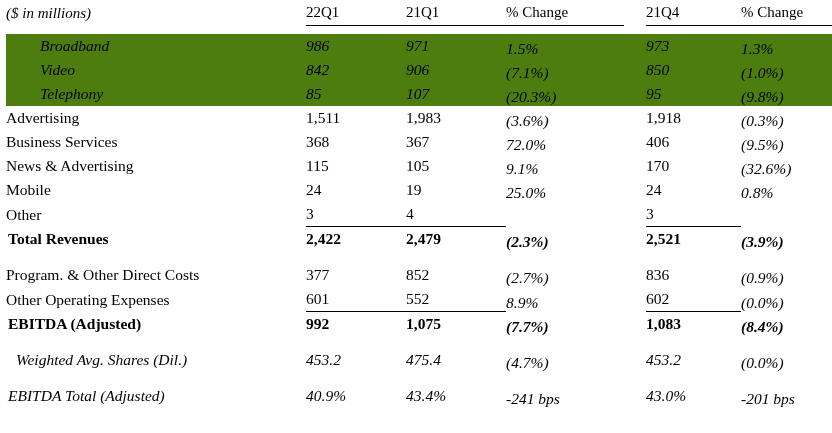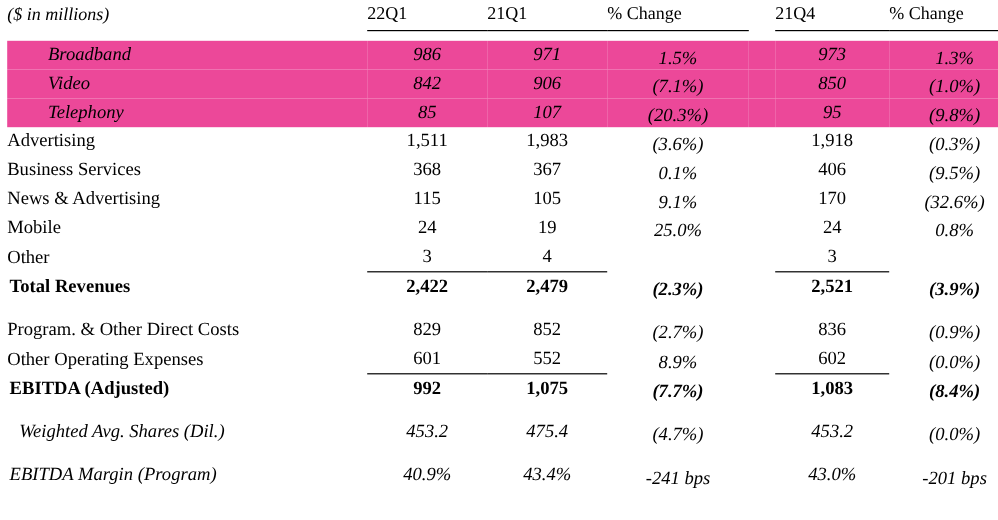"Broadband" tr.shaded td { background: #ec4899 -> #4d7c0f }
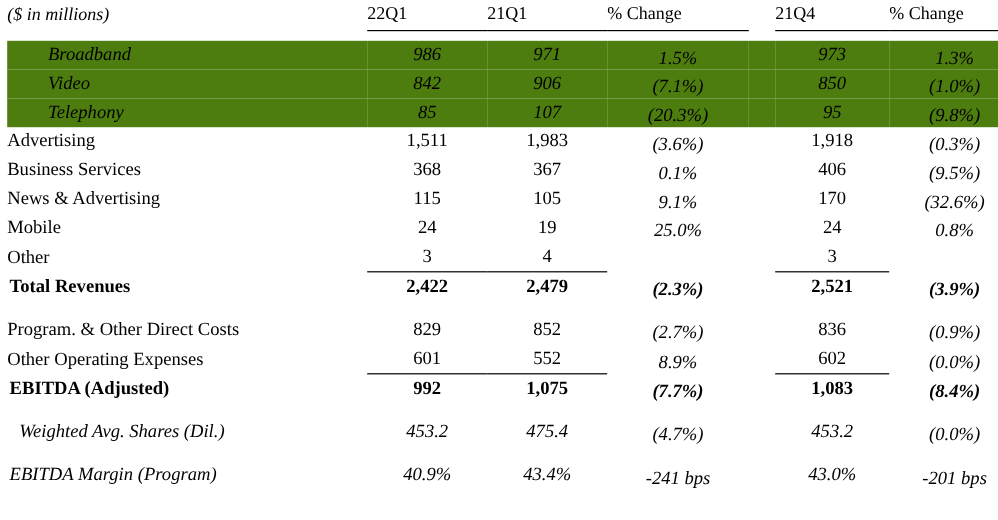"986" .num { text-align: center -> left }
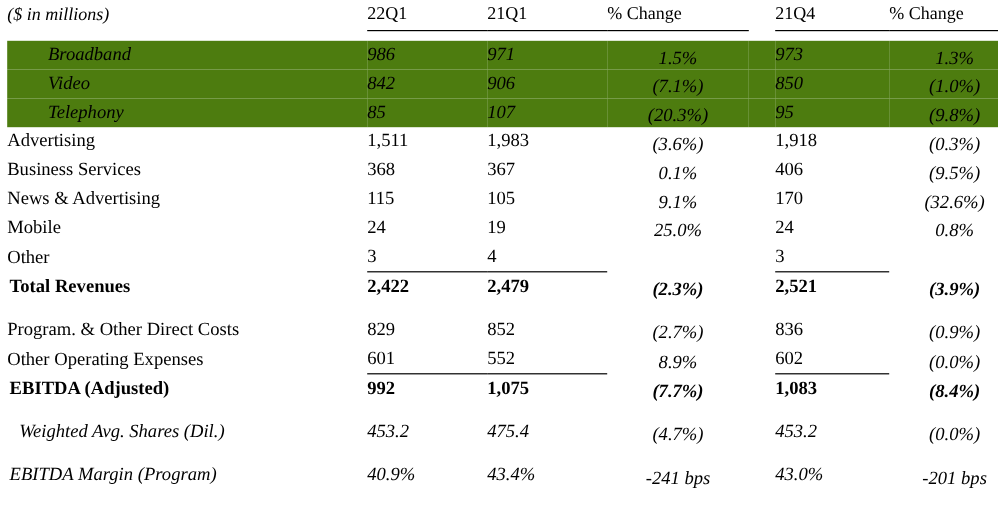"1.5%" .chg { text-align: center -> left }
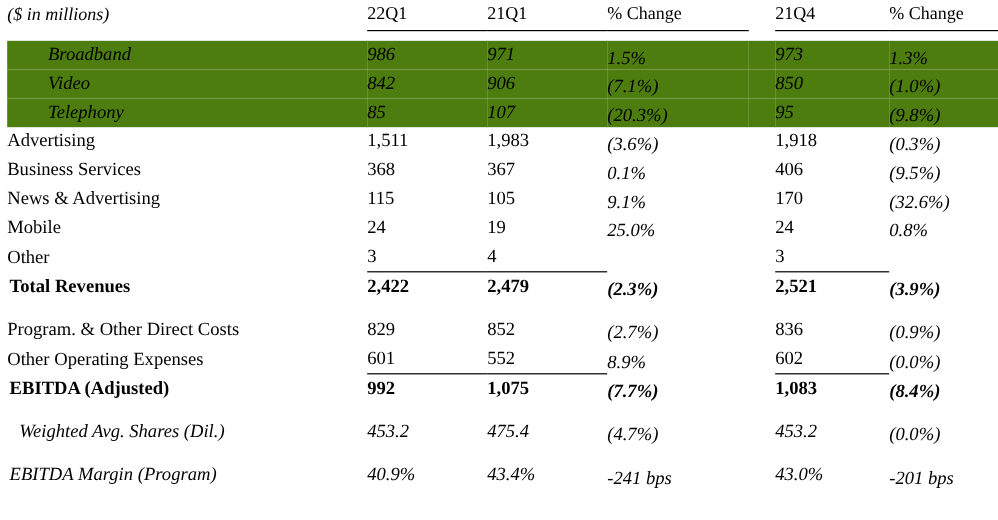"0.1%" td.chg { text: 0.1% -> 72.0% }
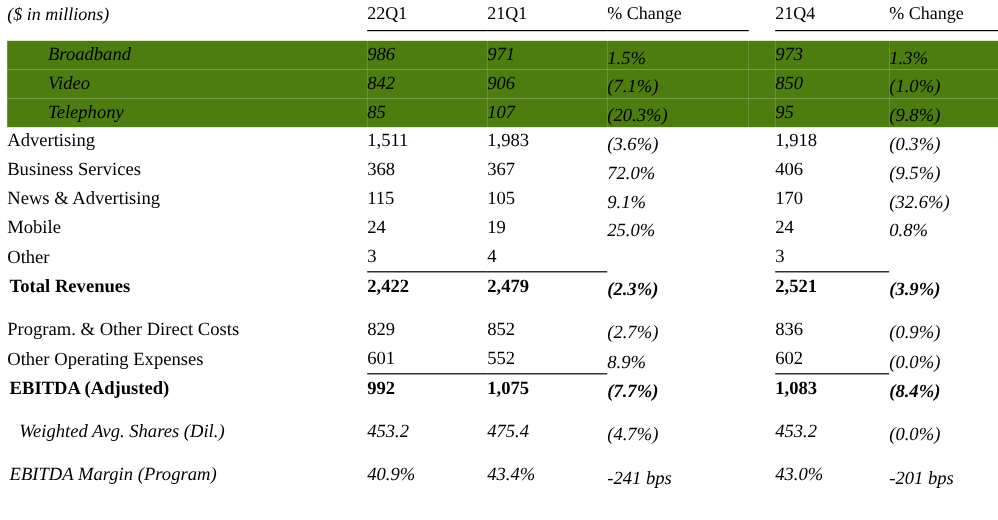"829" td.num { text: 829 -> 377 }
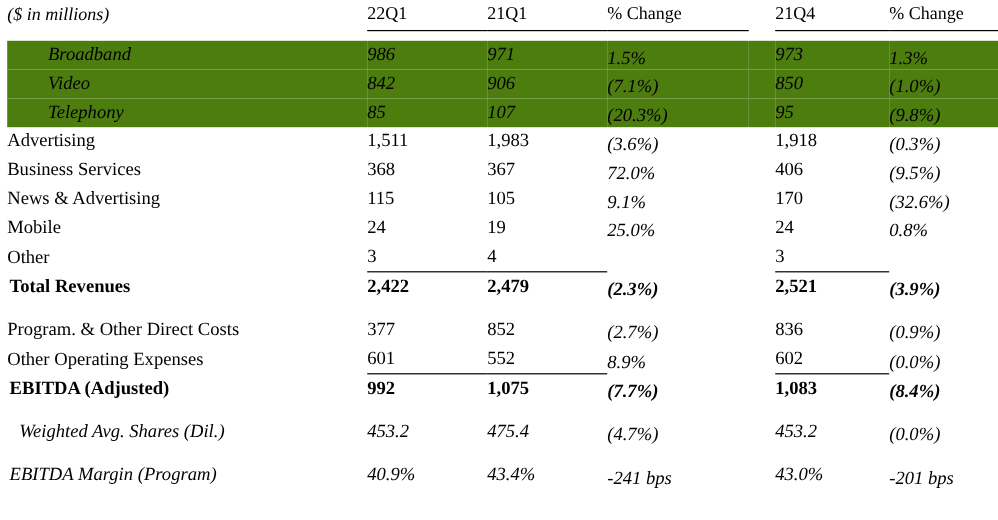"EBITDA Margin (Program)" td.lbl { text: Margin (Program -> Total (Adjusted }
